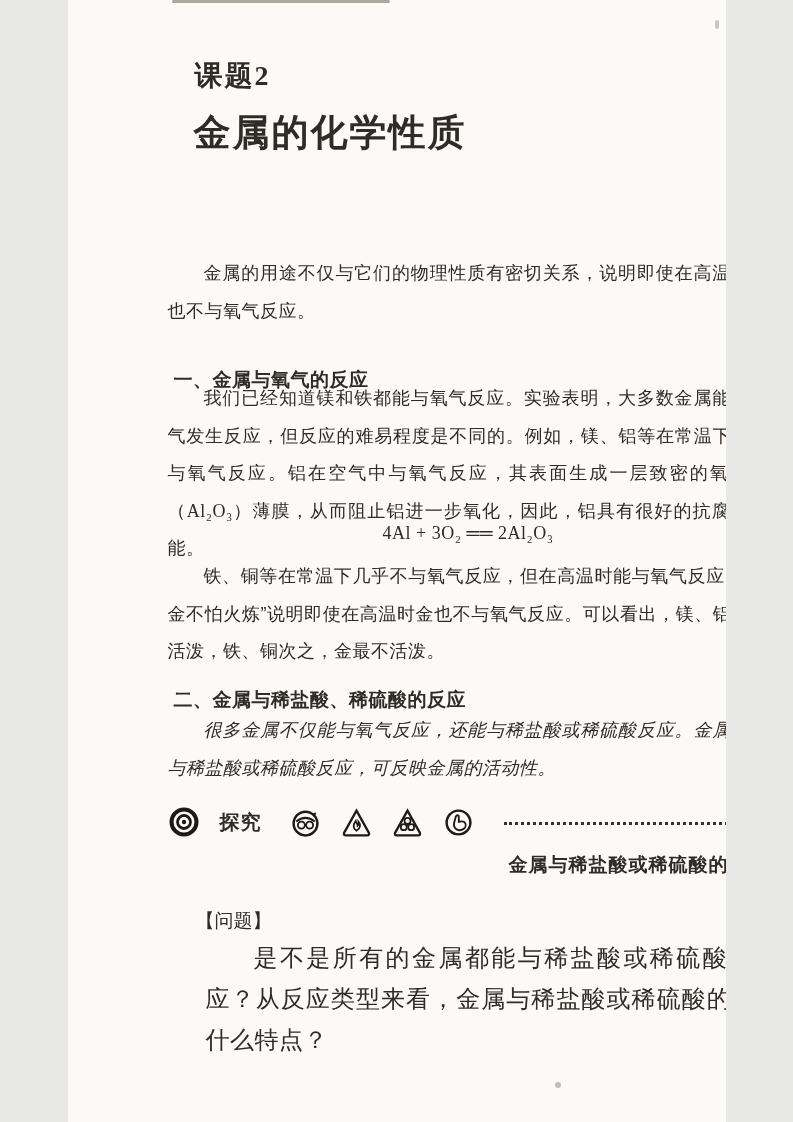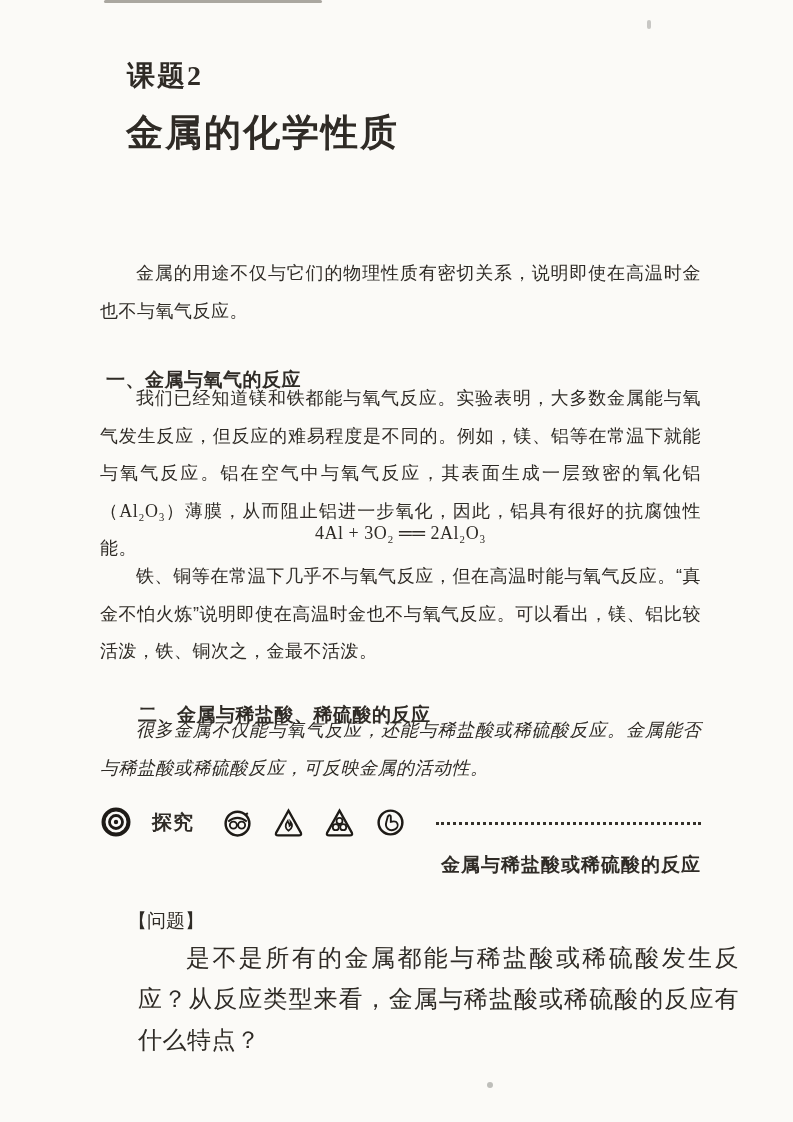"课题2" .page { width: 793px -> 658px }
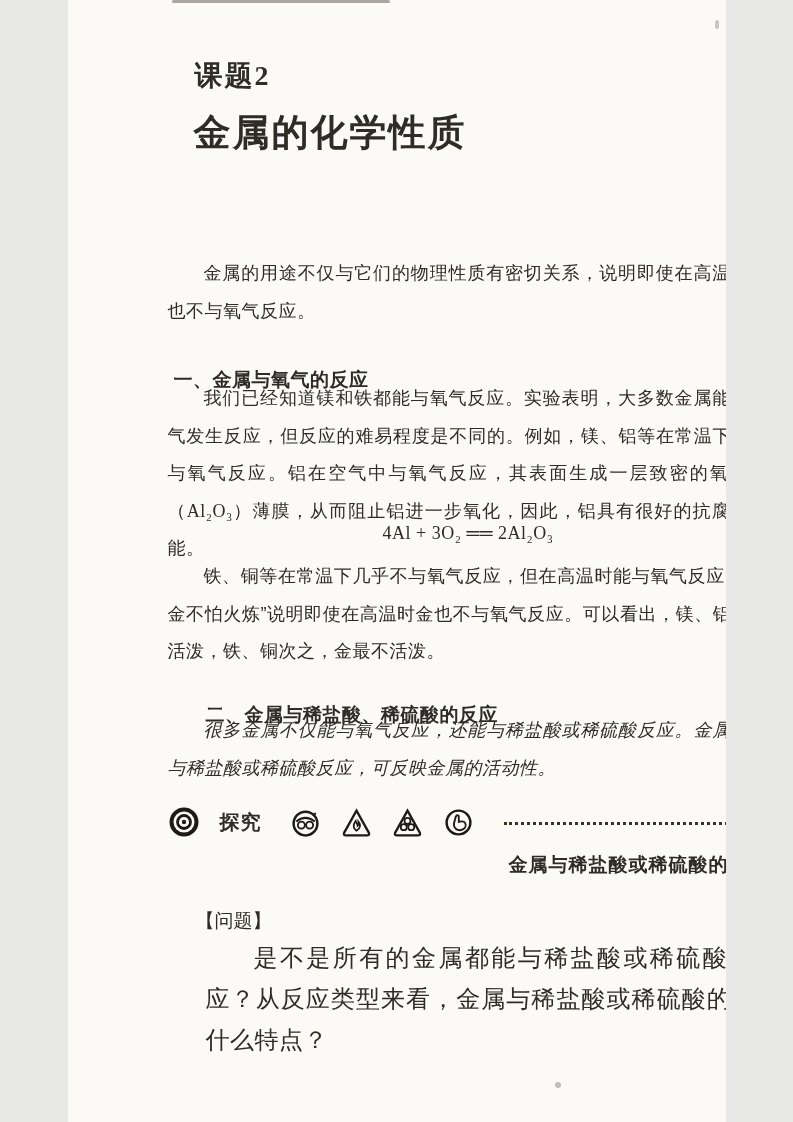"二、金属与稀盐酸、稀硫酸的反应" .h-acid { margin-left: 32px -> none; top: 702px -> 687px }
